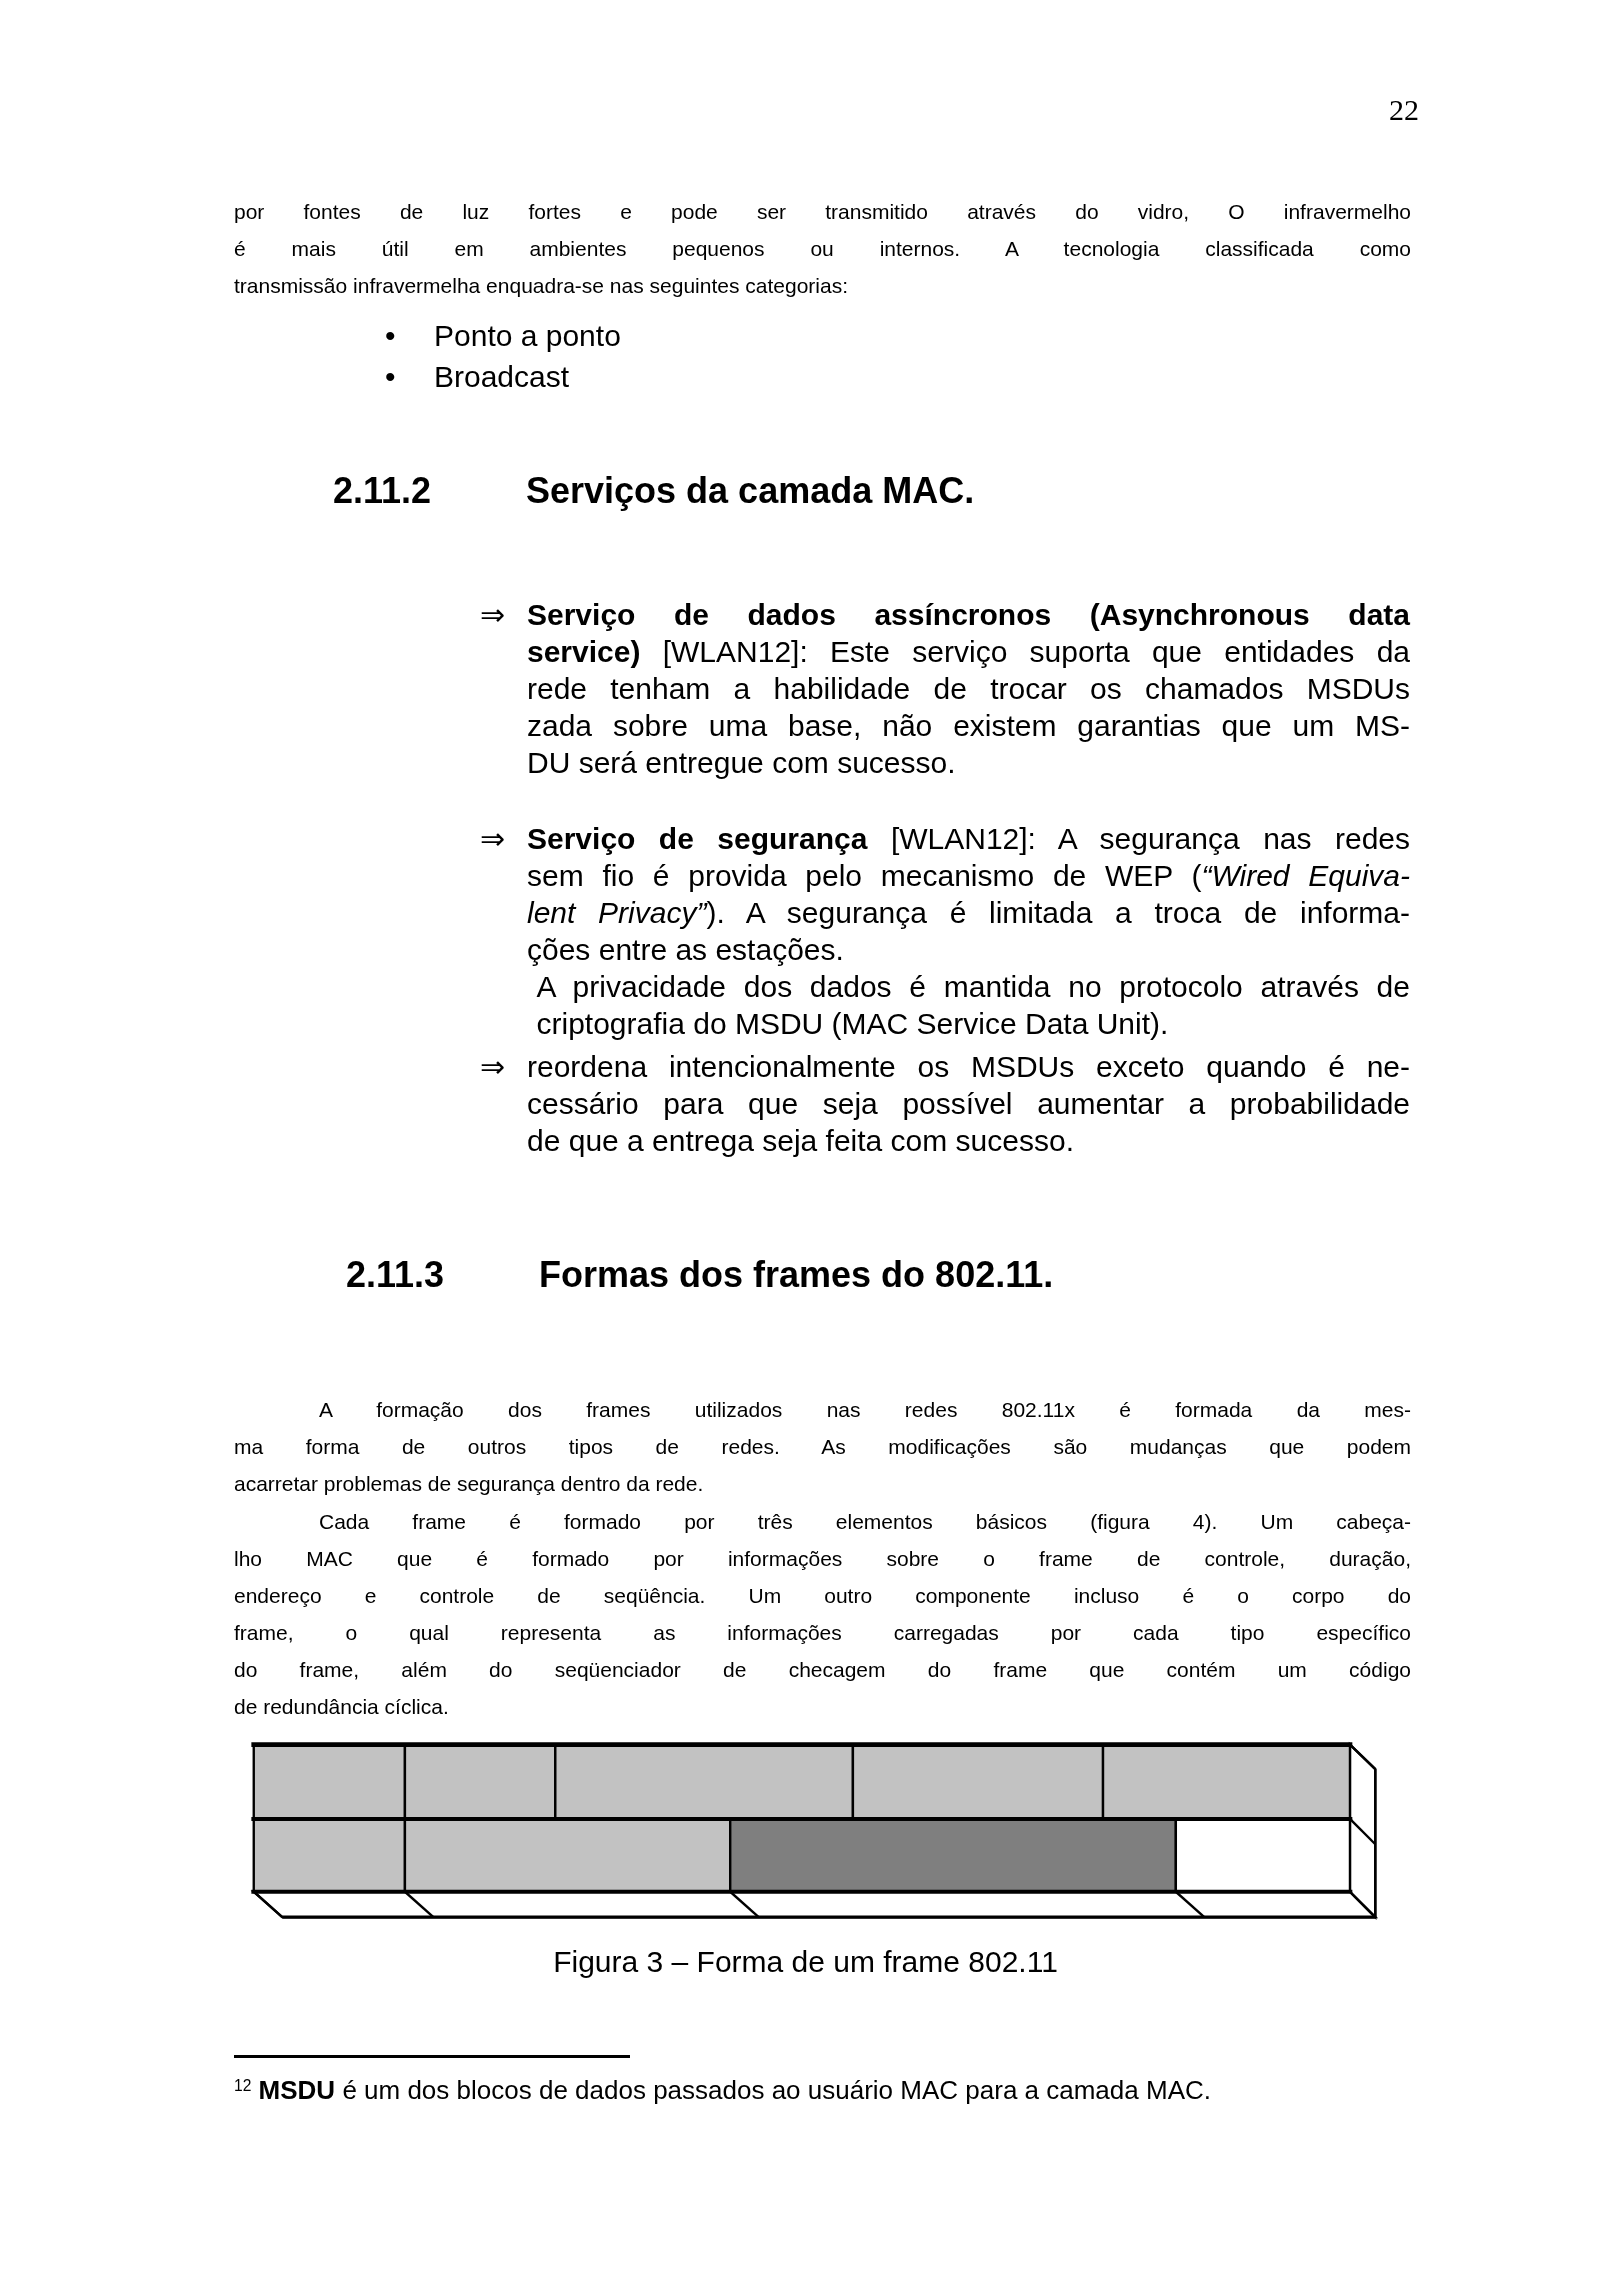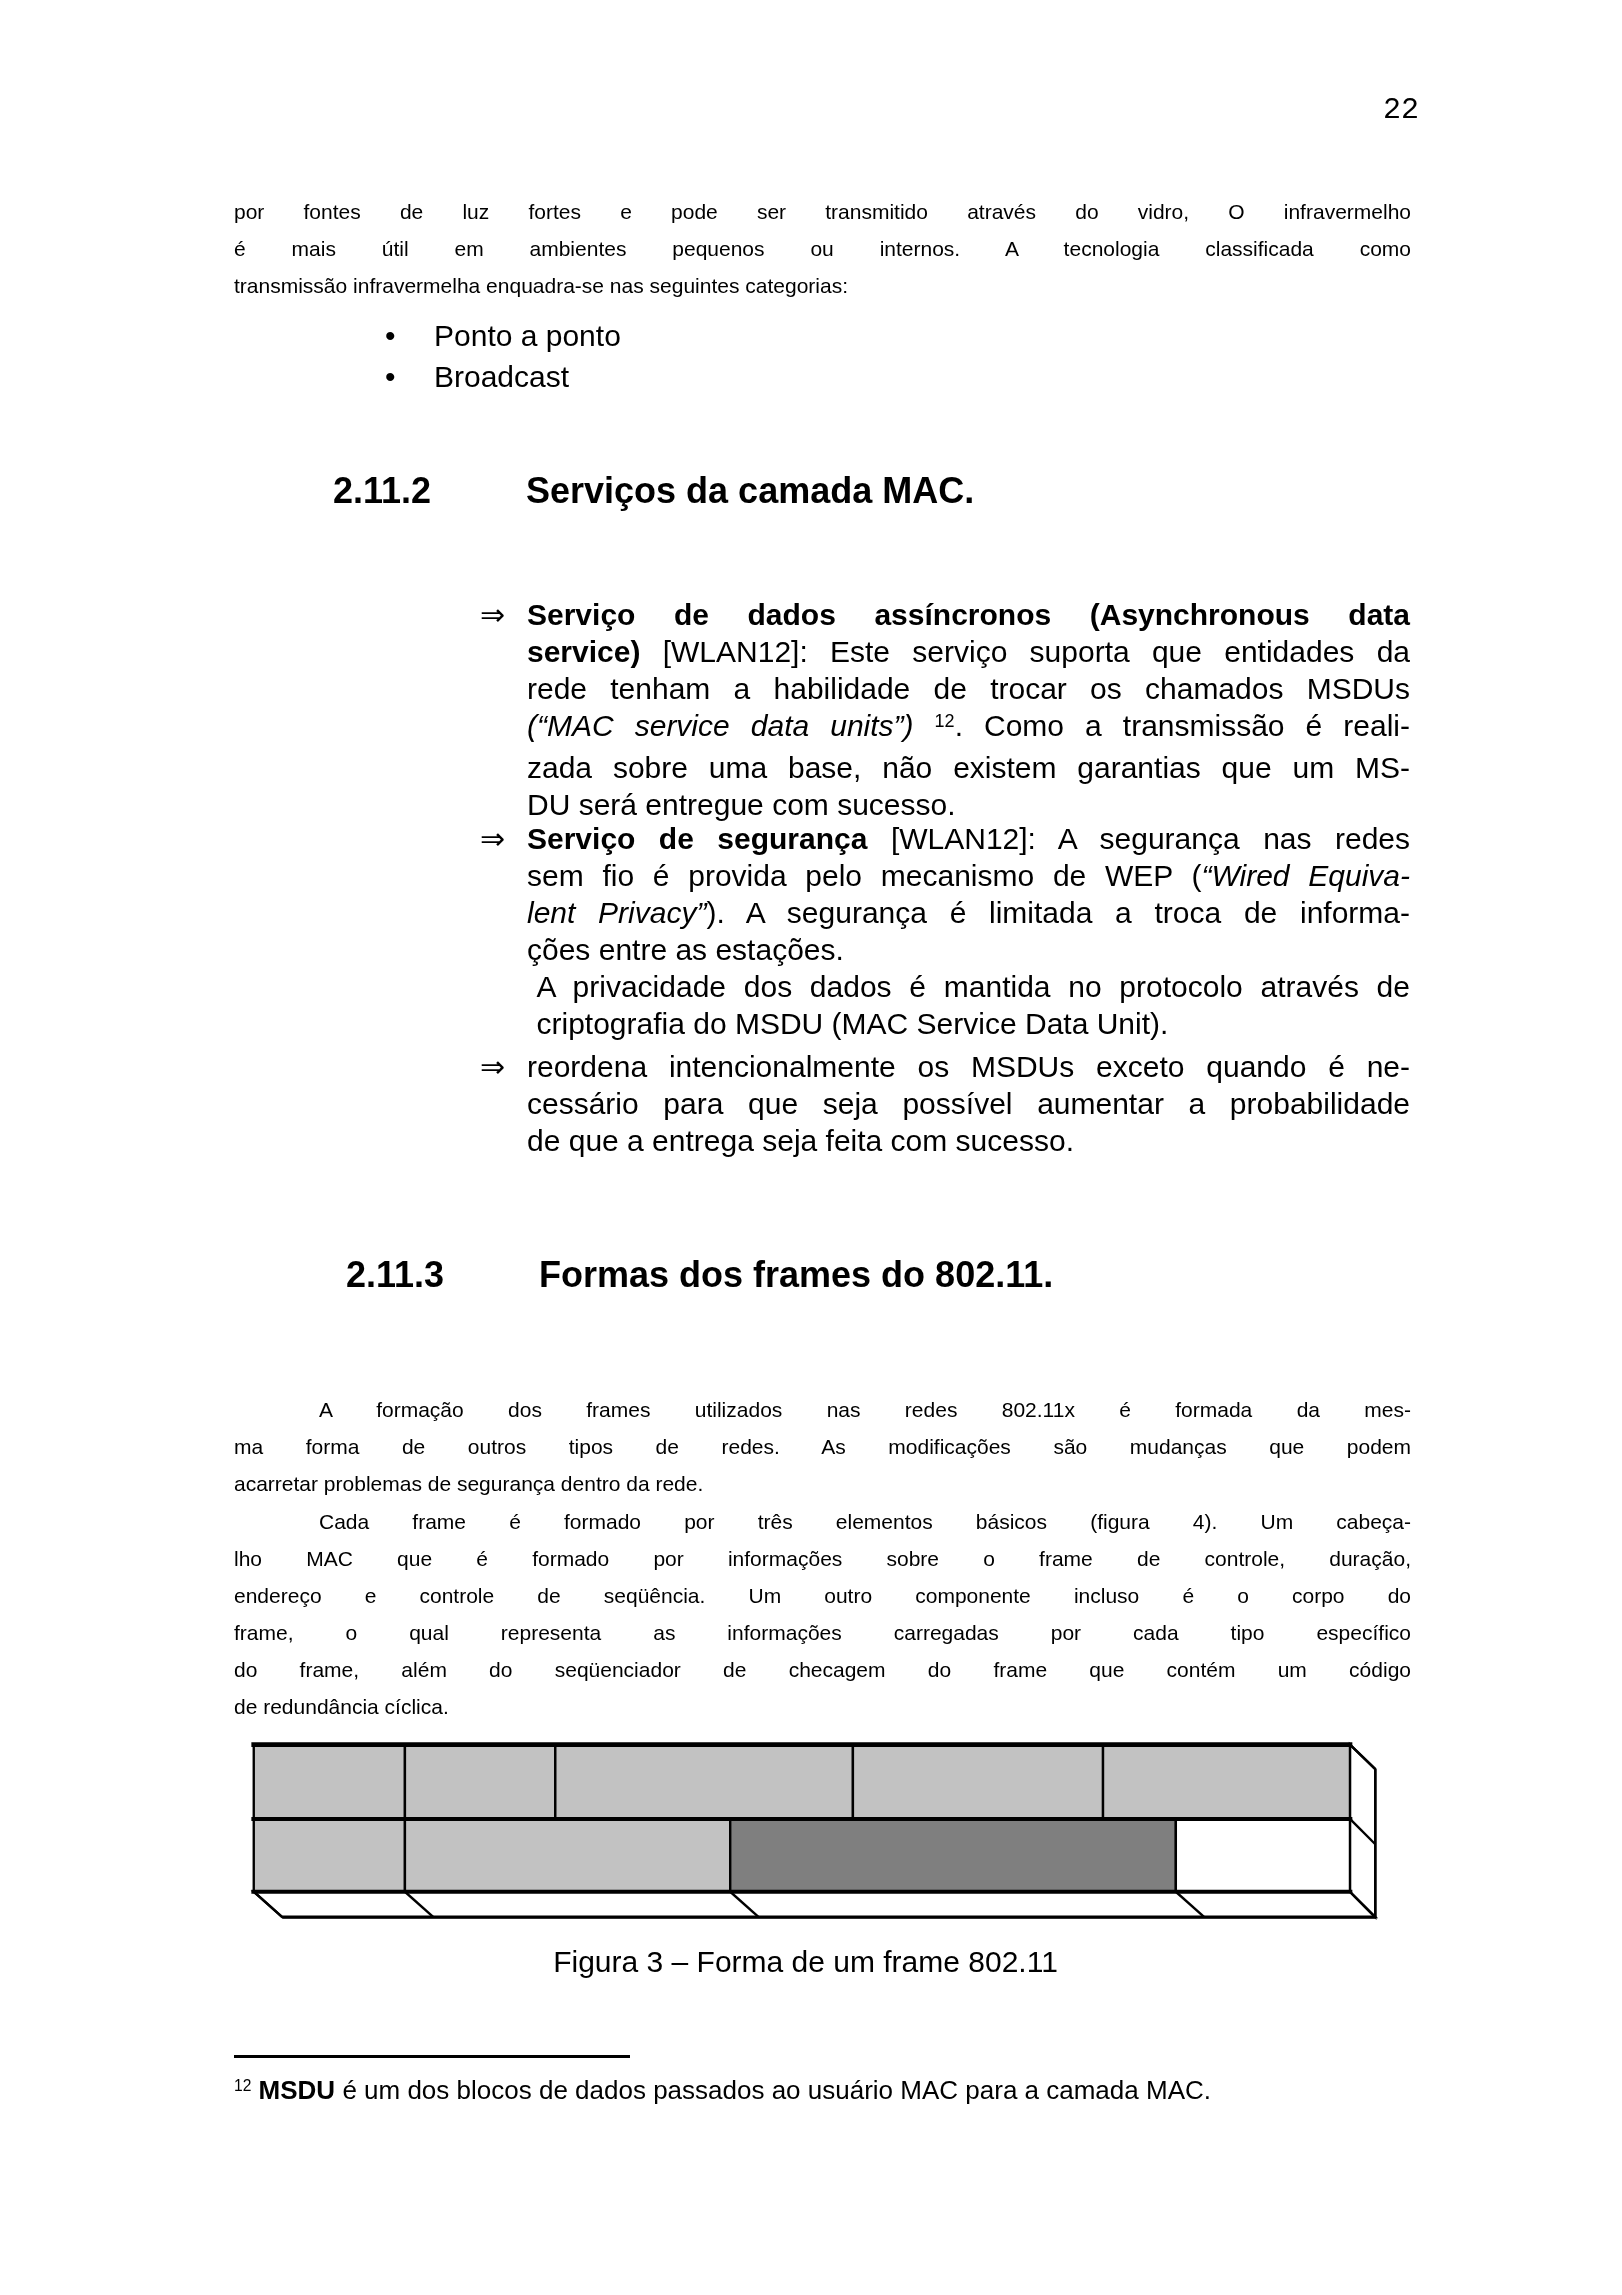"22" #page-number { font-family: Liberation Mono, monospace -> Liberation Serif, serif }
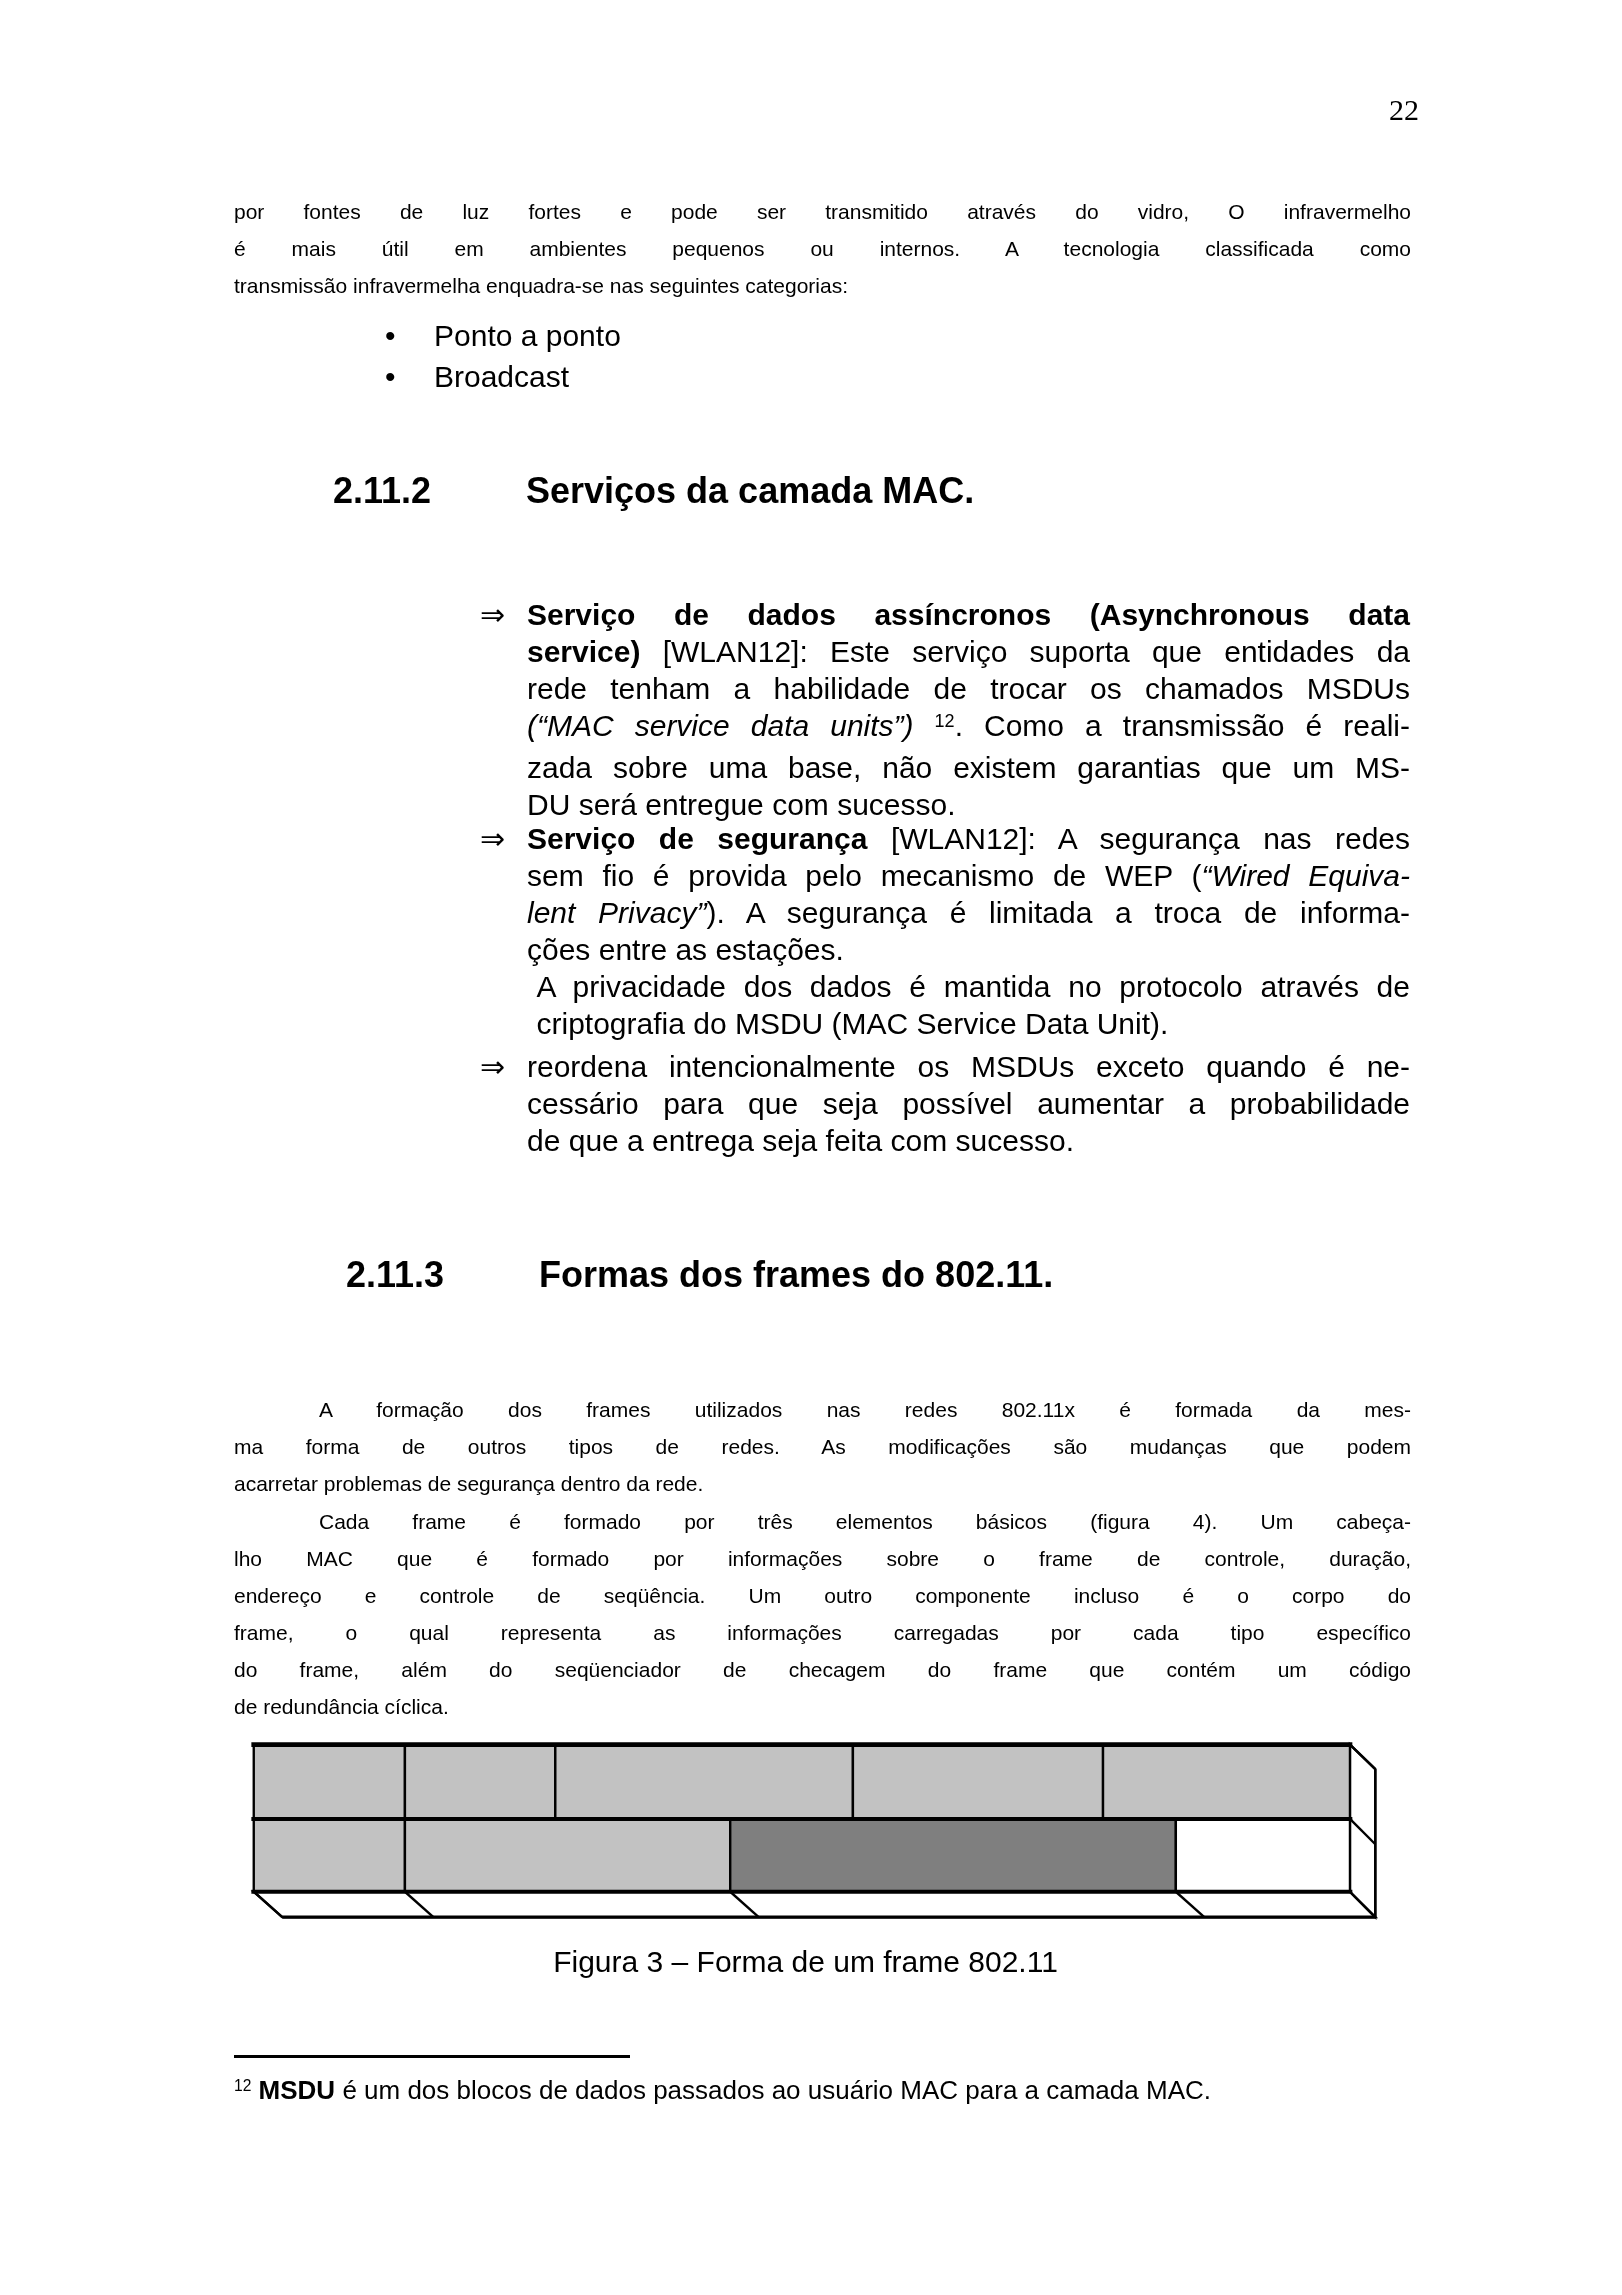"(“MAC service data units”) 12." div.line { html: <div><i>(“MAC service data units”)</i> <sup>12</sup>. Como a transmissão é reali-</div> -> none }
